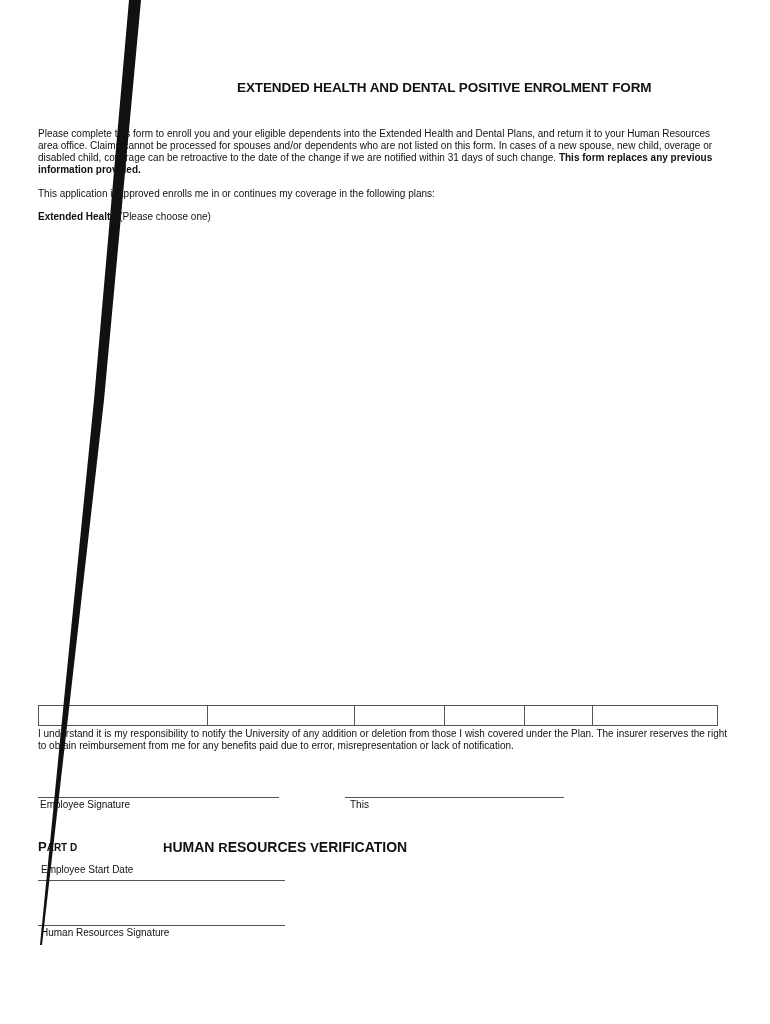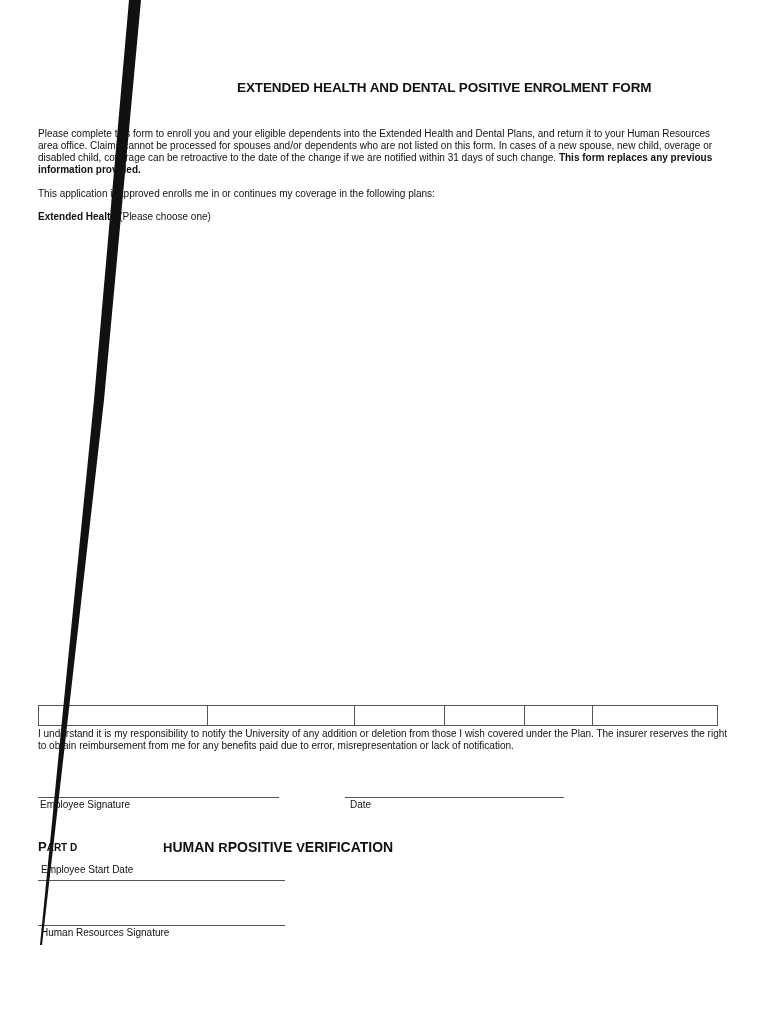"Date" div.abs { text: Date -> This }
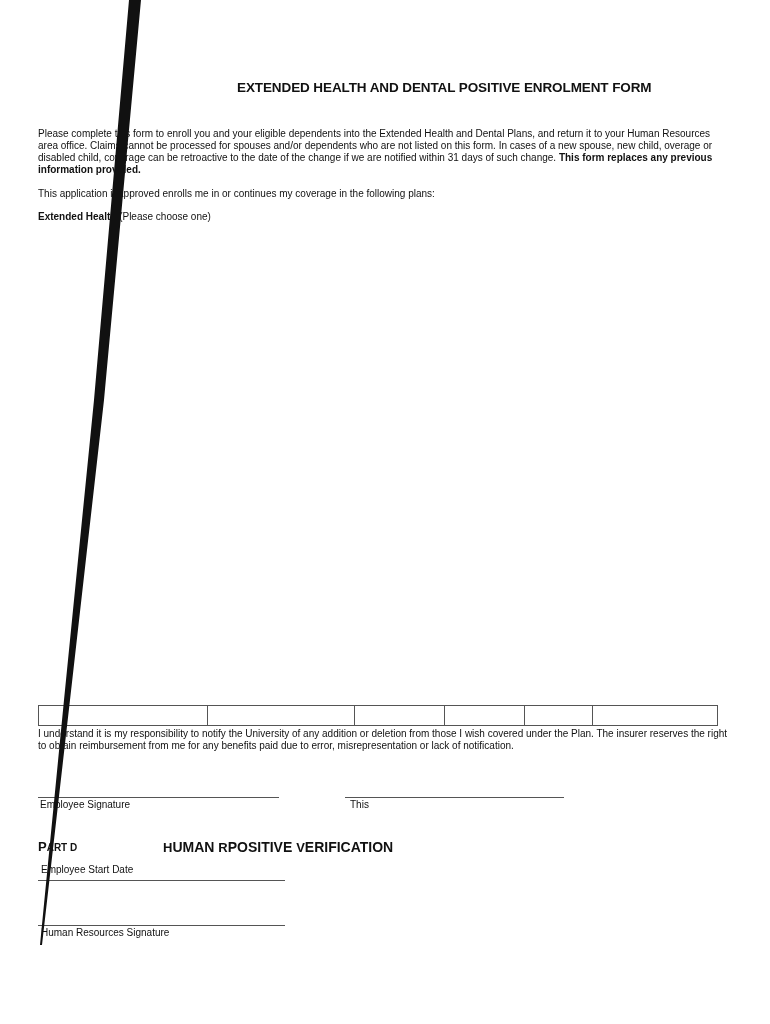"POSITIVE" span.sc { text: POSITIVE -> ESOURCES }
